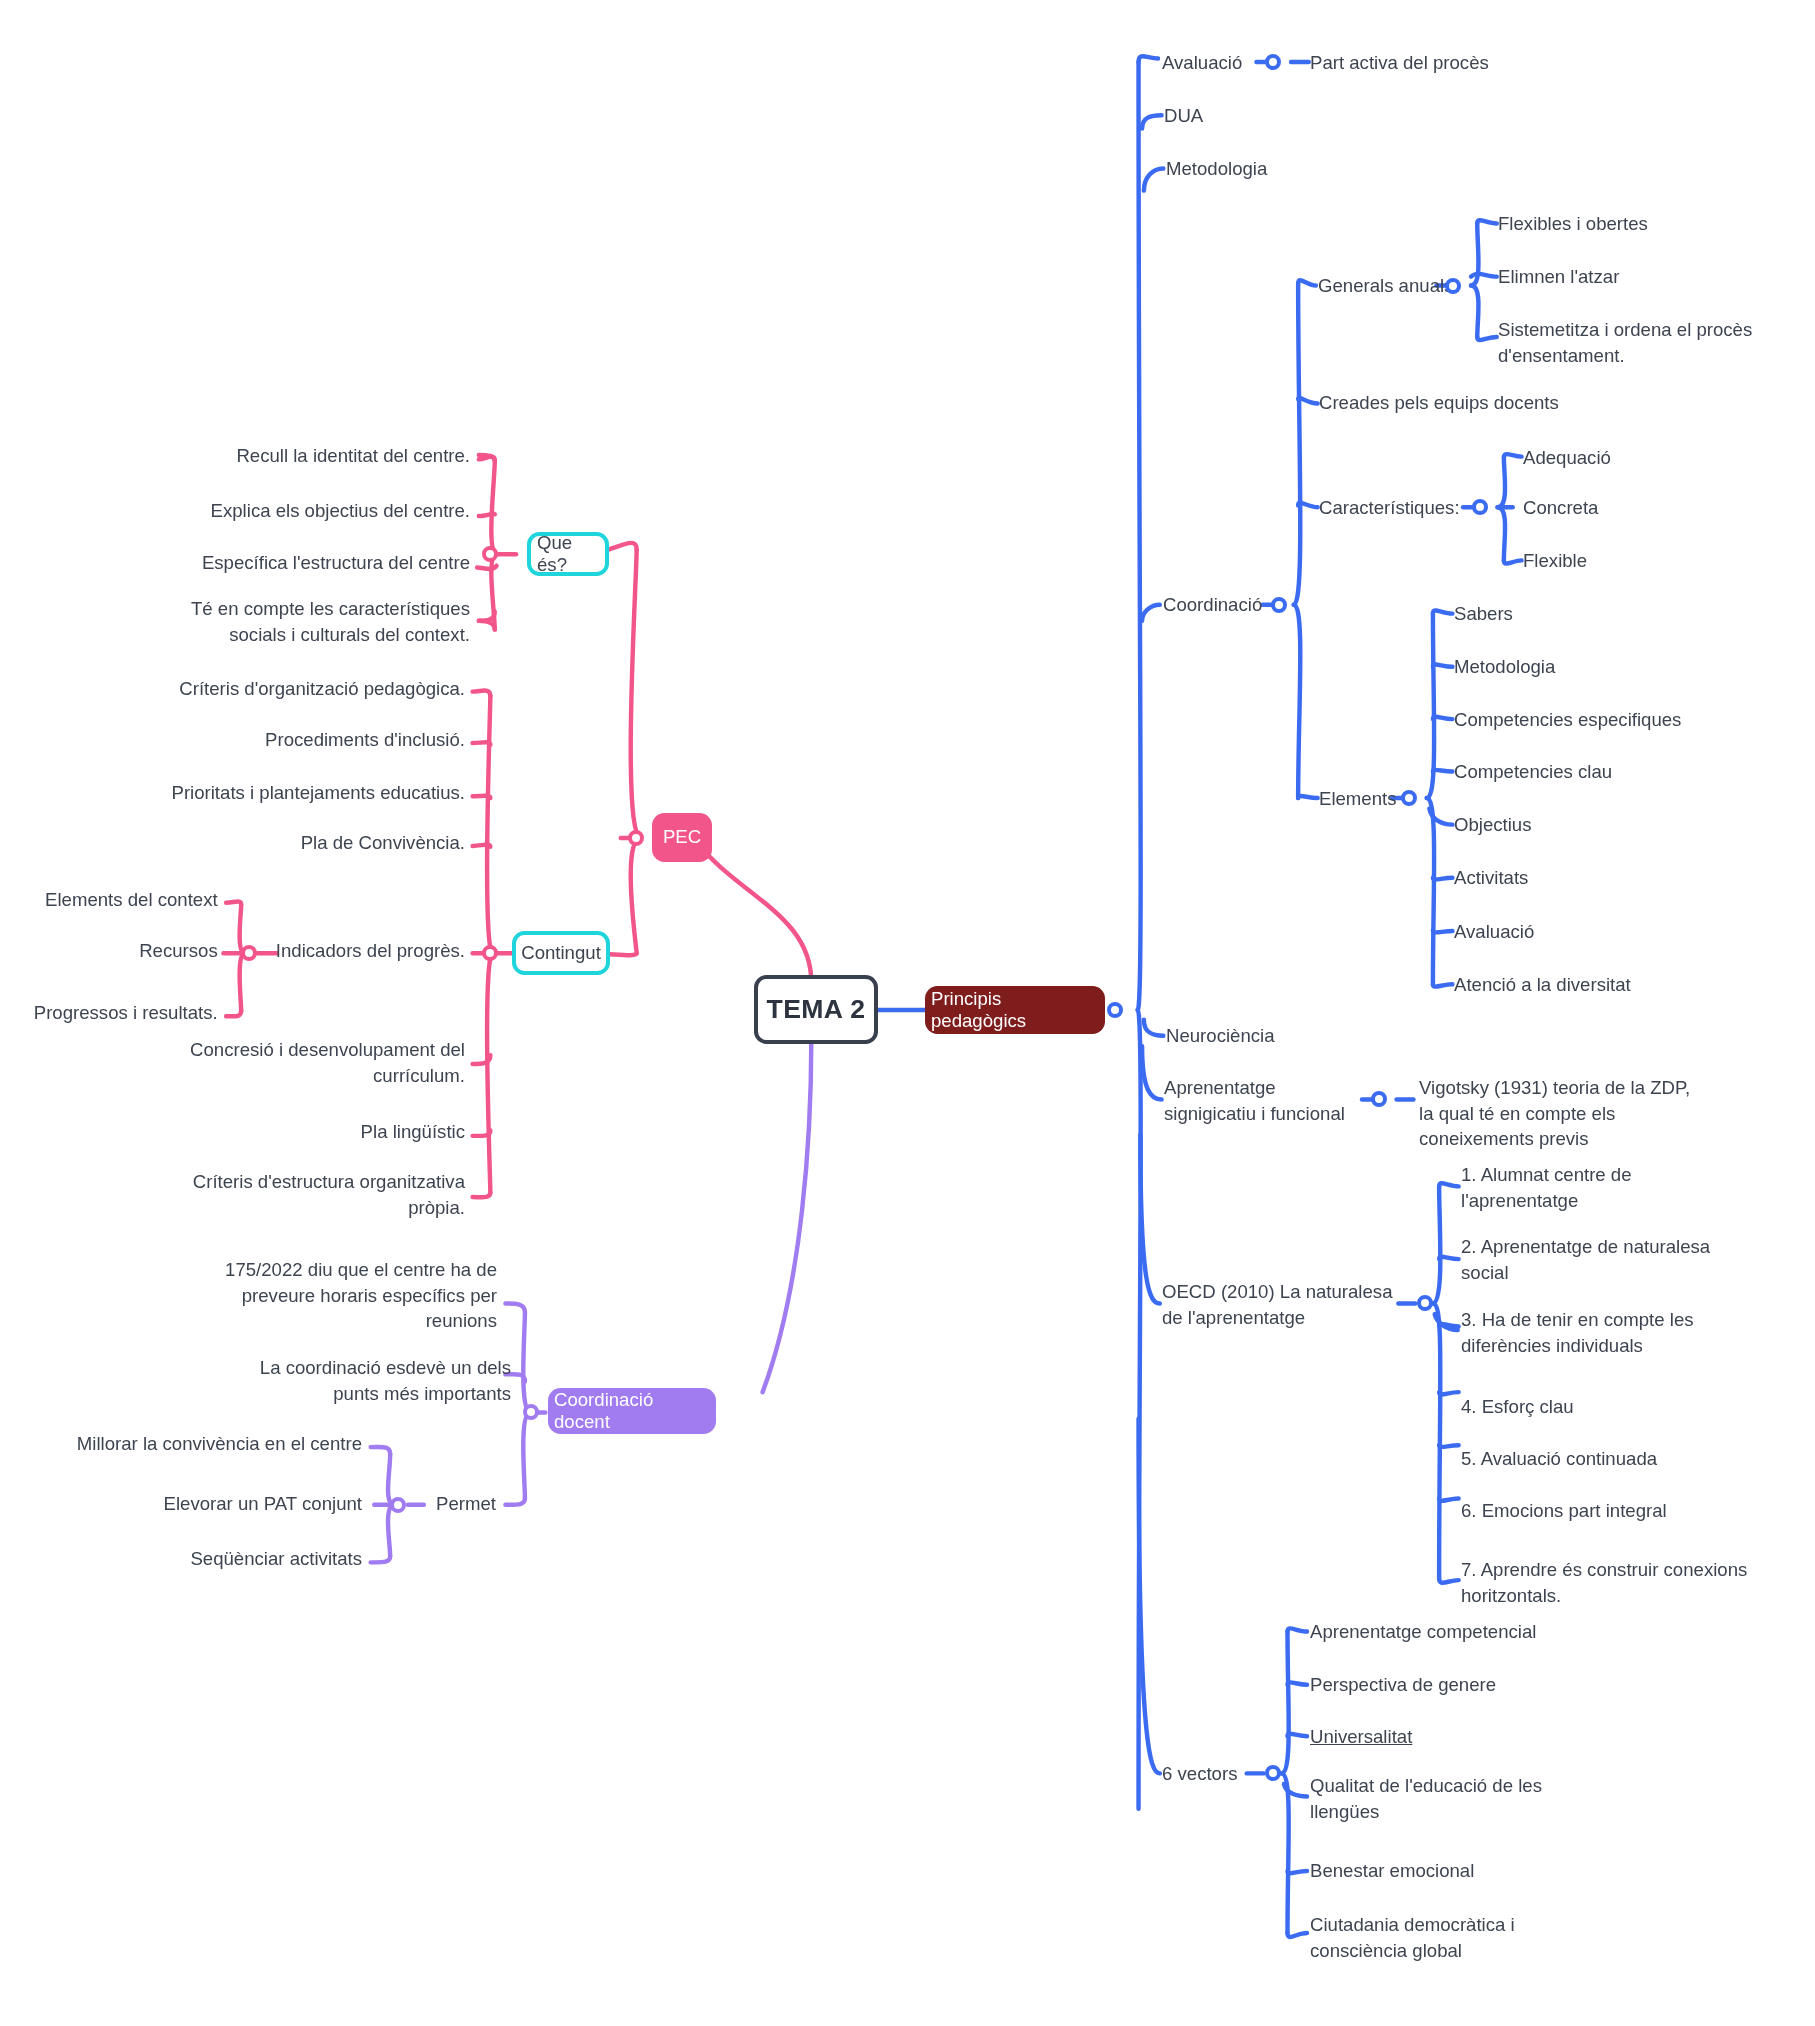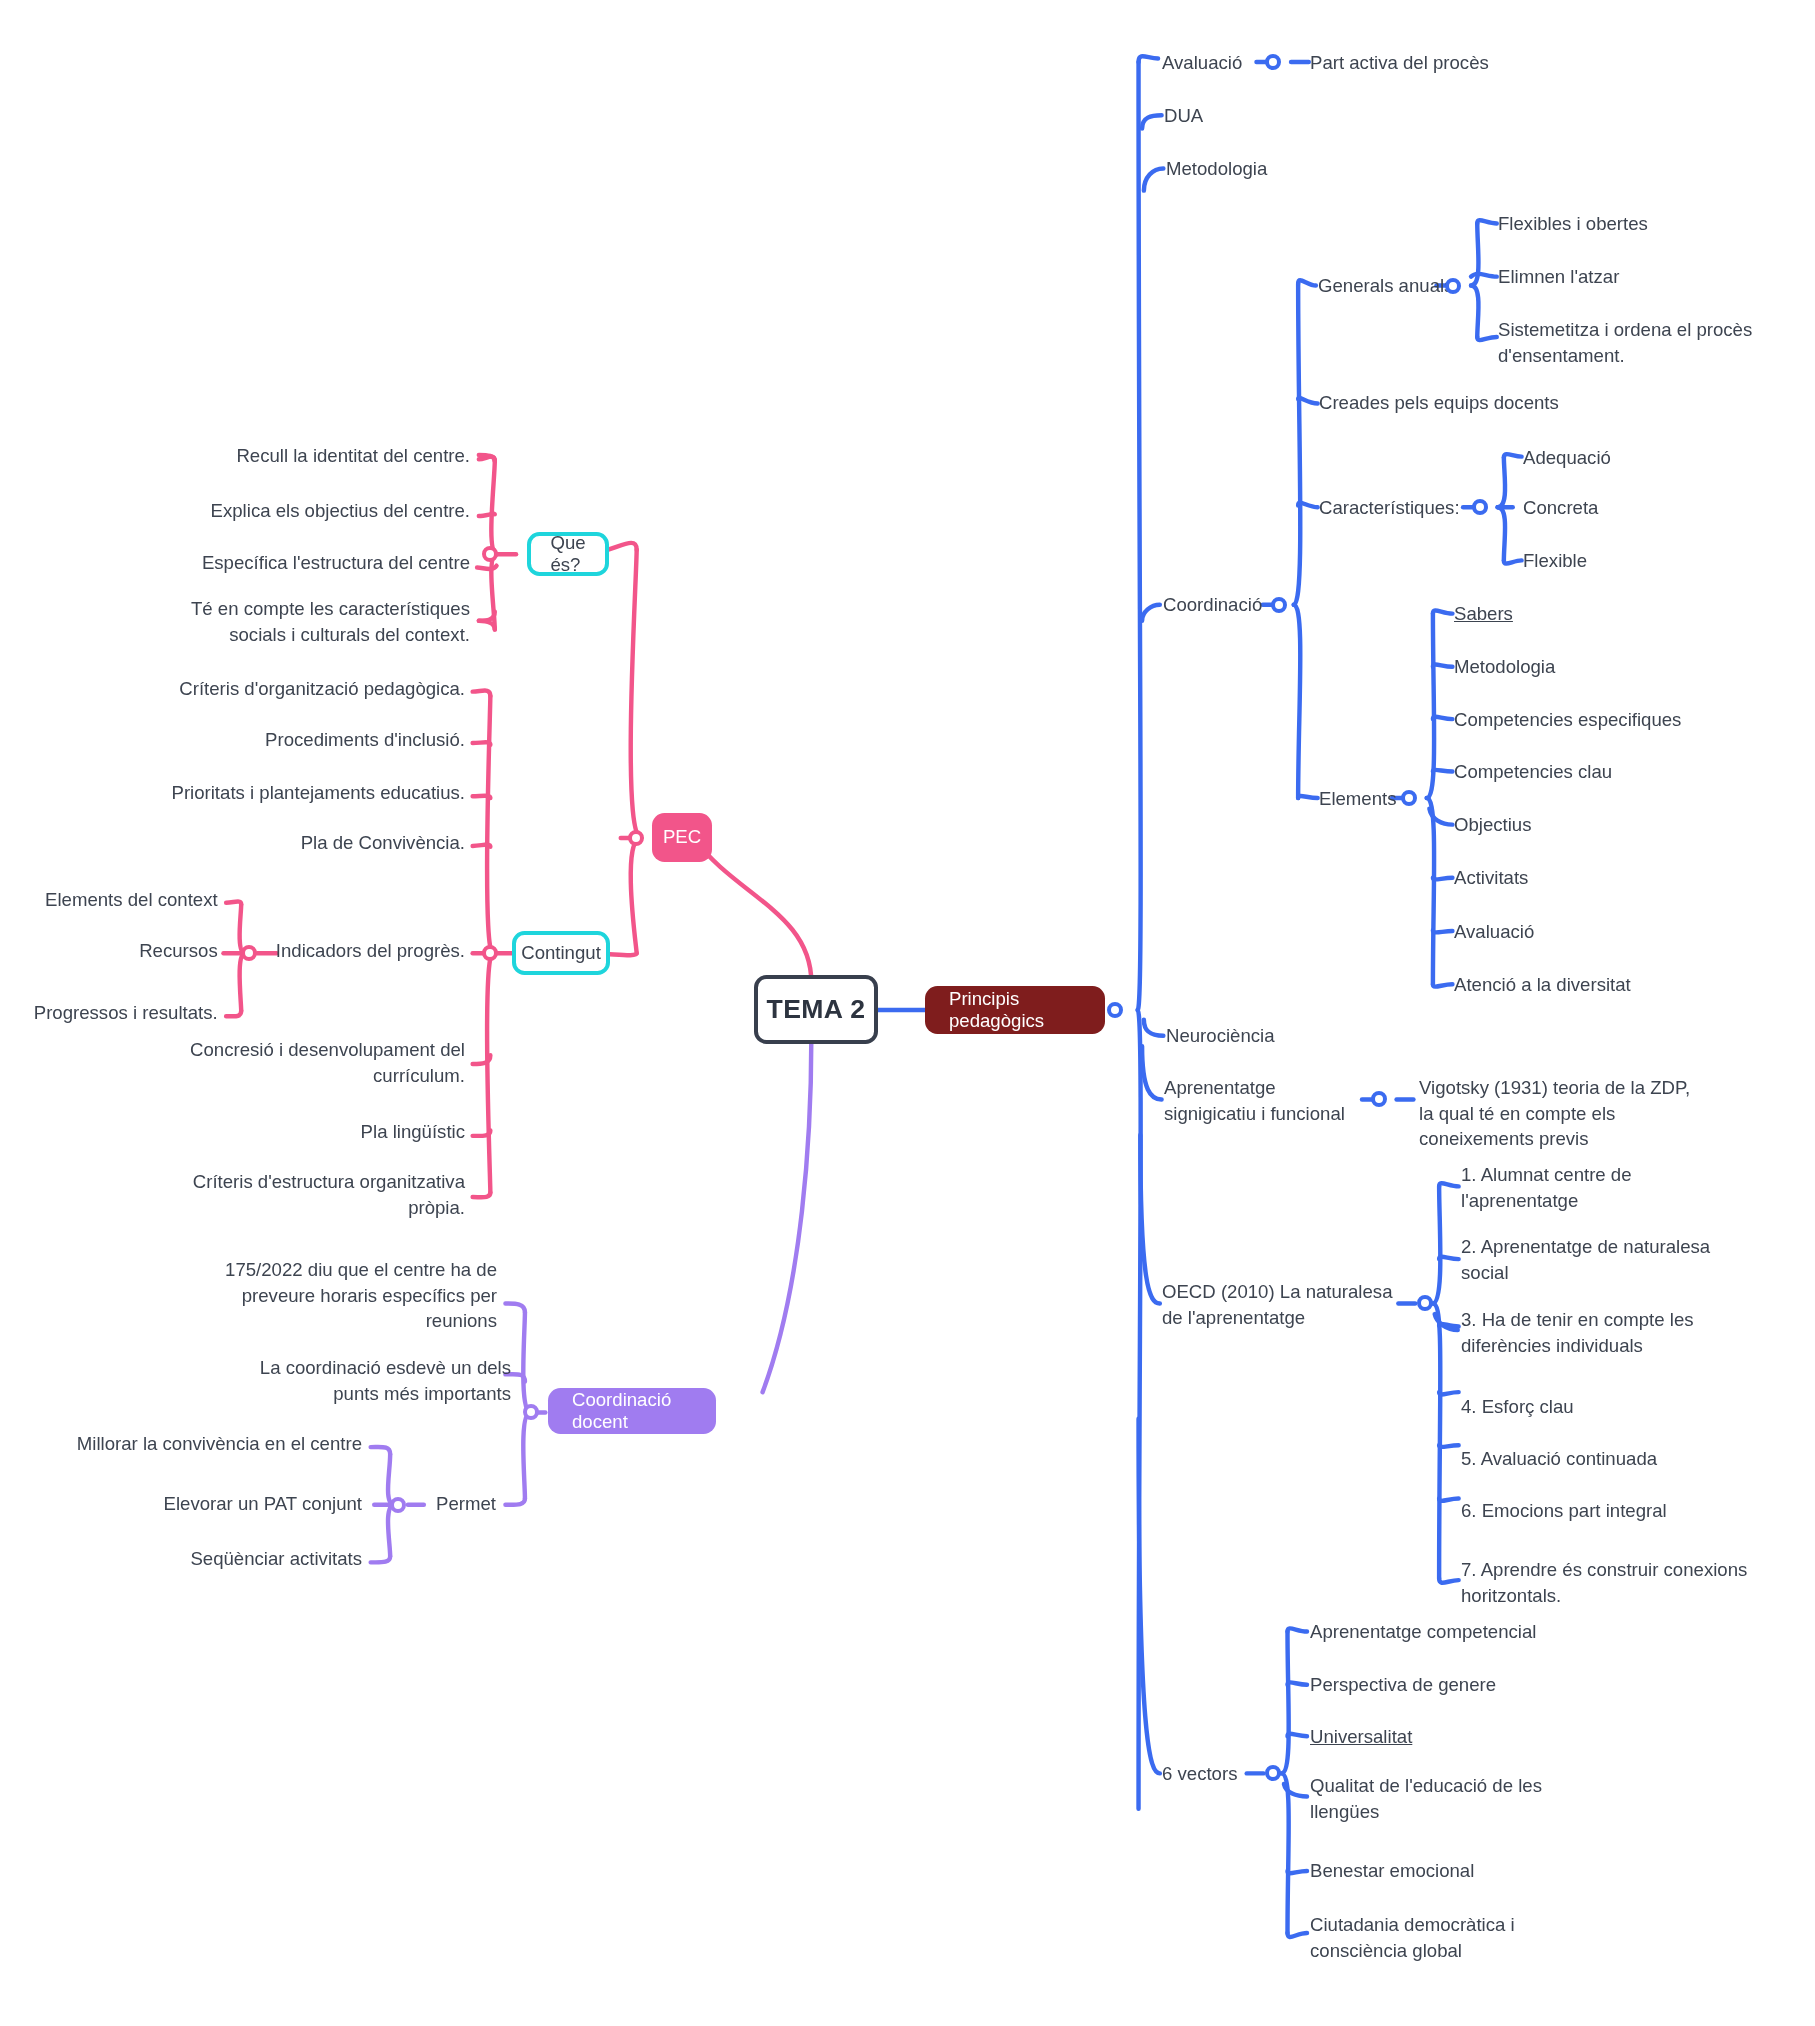"Que és?" .pill { padding: 0 24px -> 0 6px }
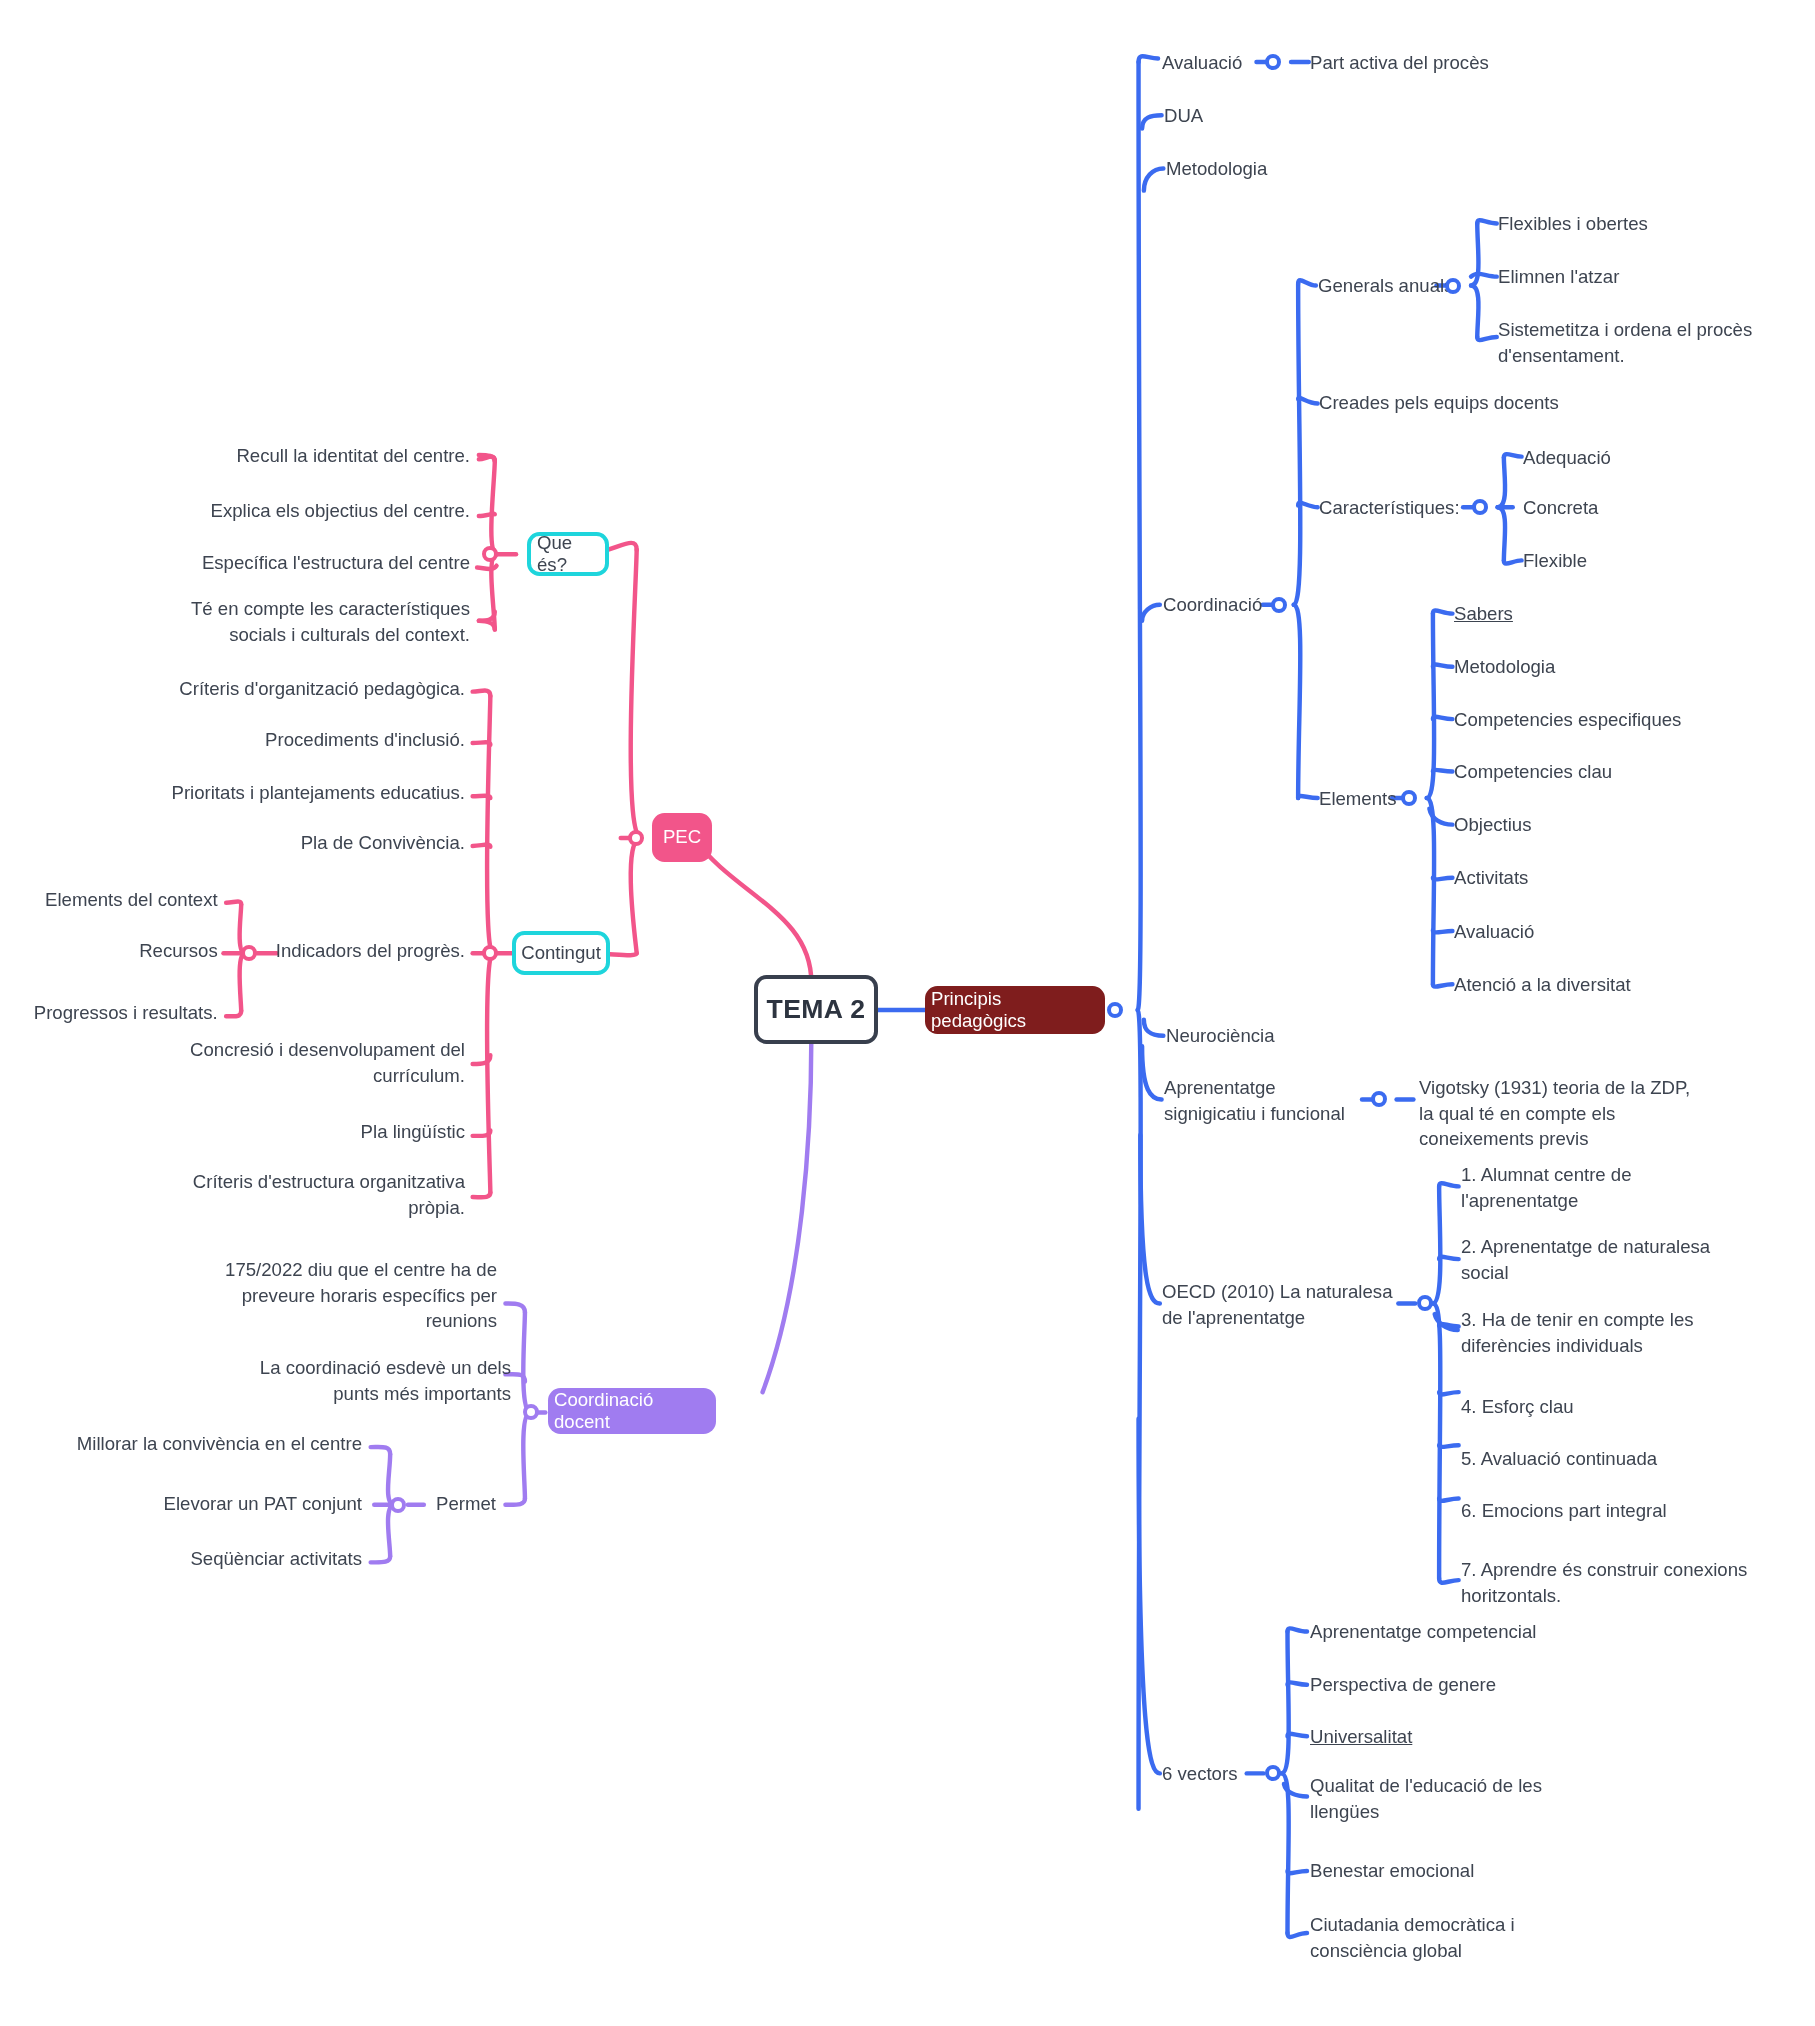"Sabers" div.node { text-decoration: underline -> none }
